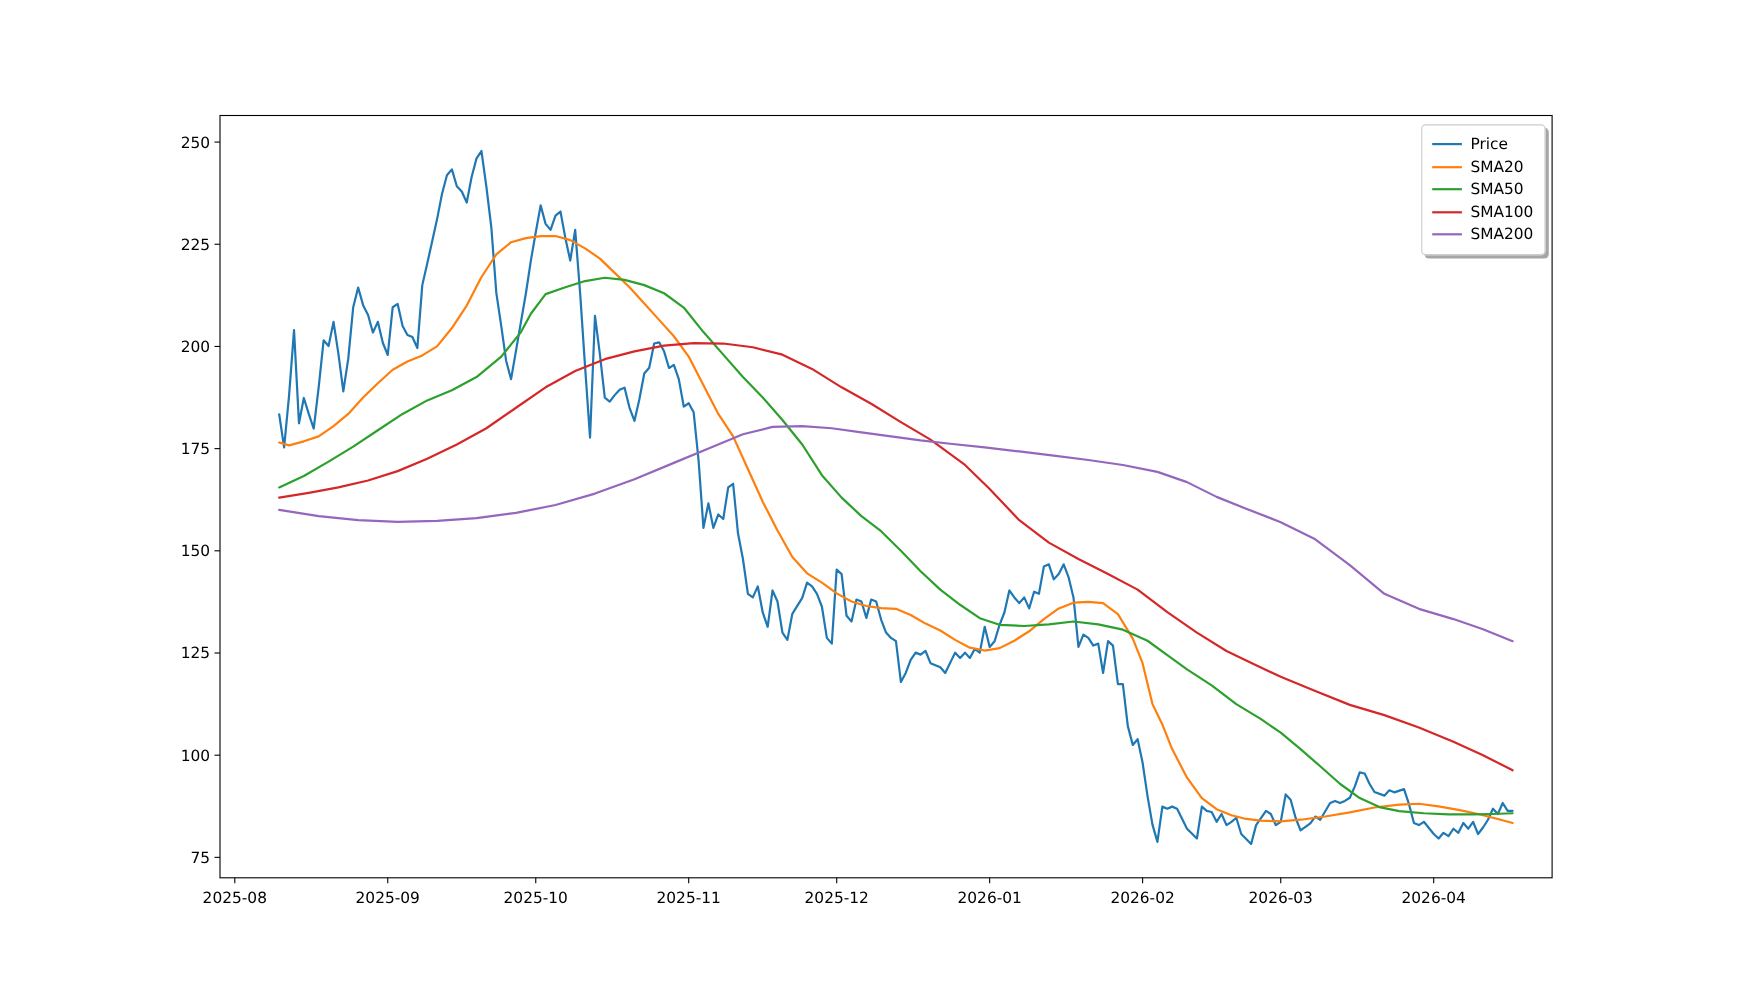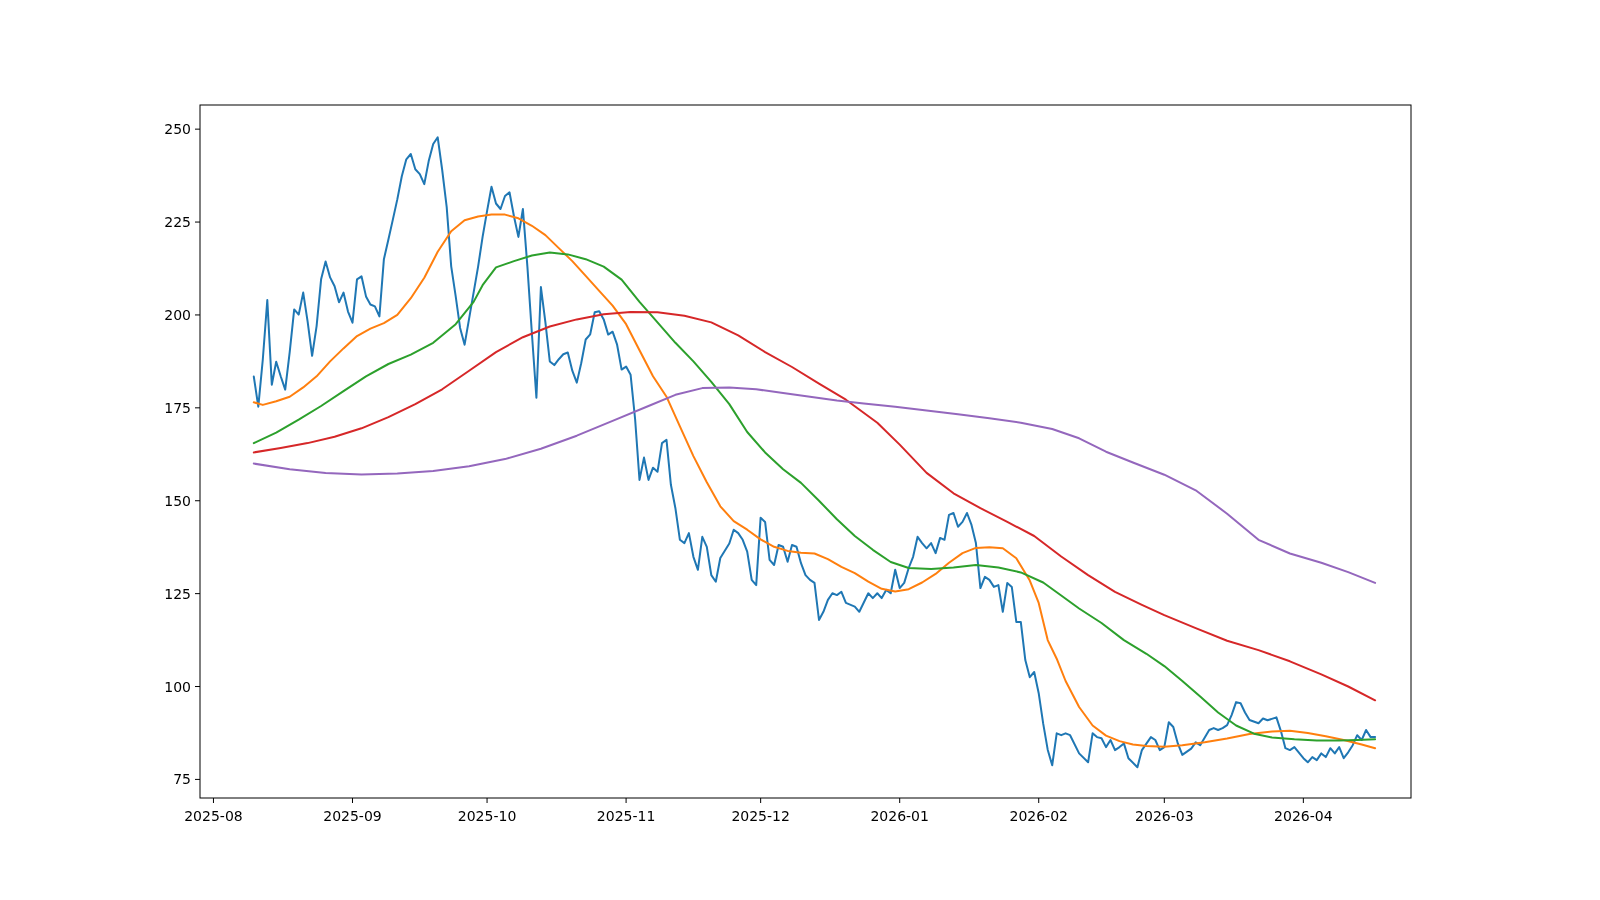"Price" div { html: none -> <div> <div> <span></span> <span>Price</span> </div> <div> <span></span> <span>SMA20</span> </div> <div> <span></span> <span>SMA50</span> </div> <div> <span></span> <span>SMA100</span> </div> <div> <span></span> <span>SMA200</span> </div> </div> }
